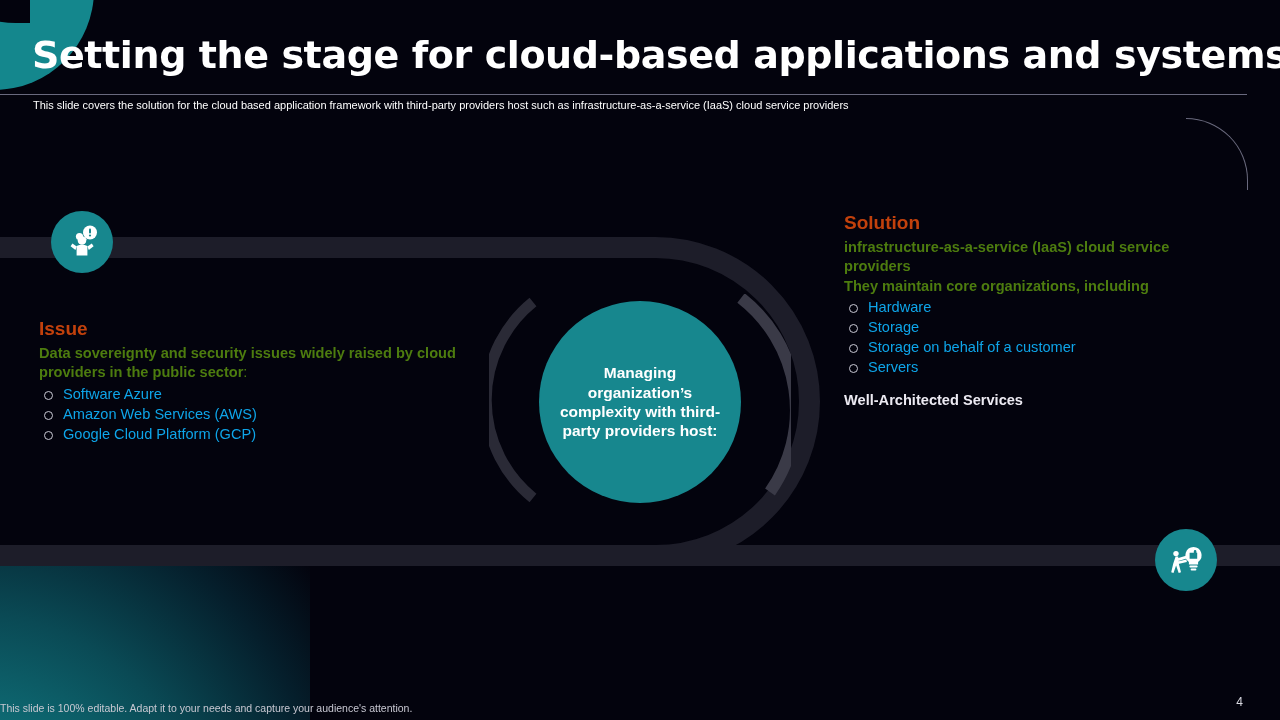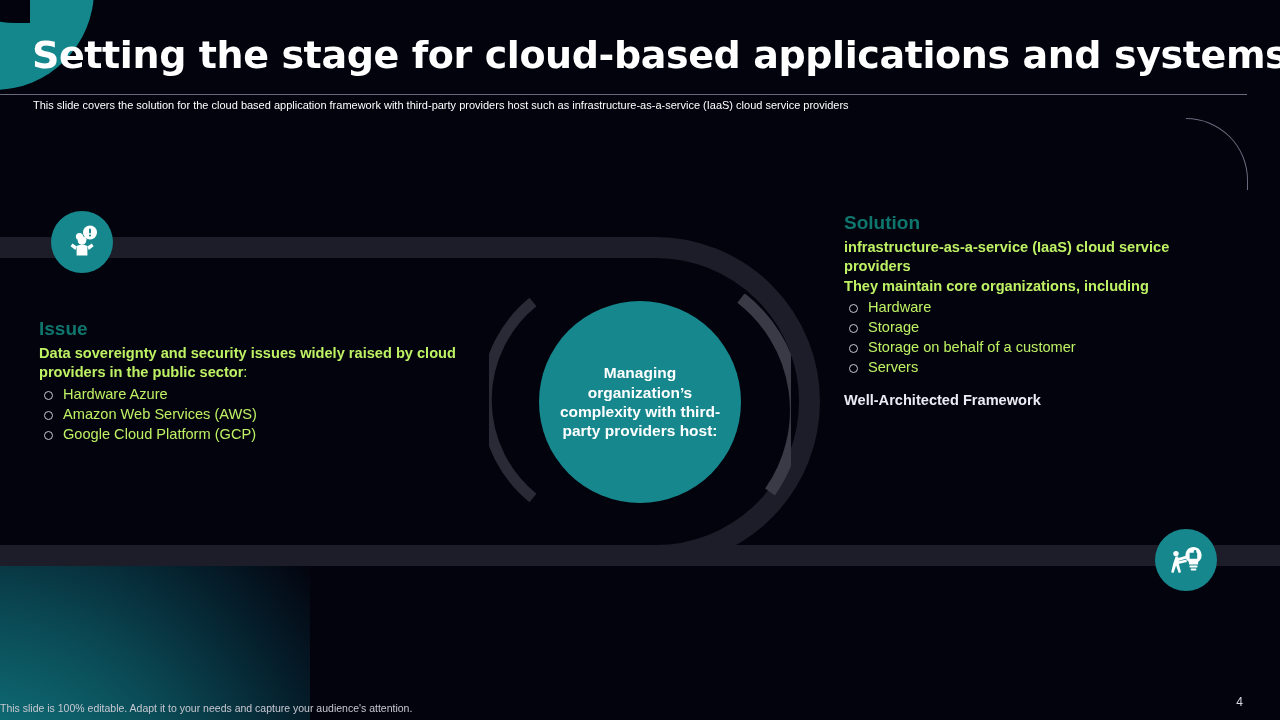"Solution" .h-lead { color: #0f766e -> #c2410c }
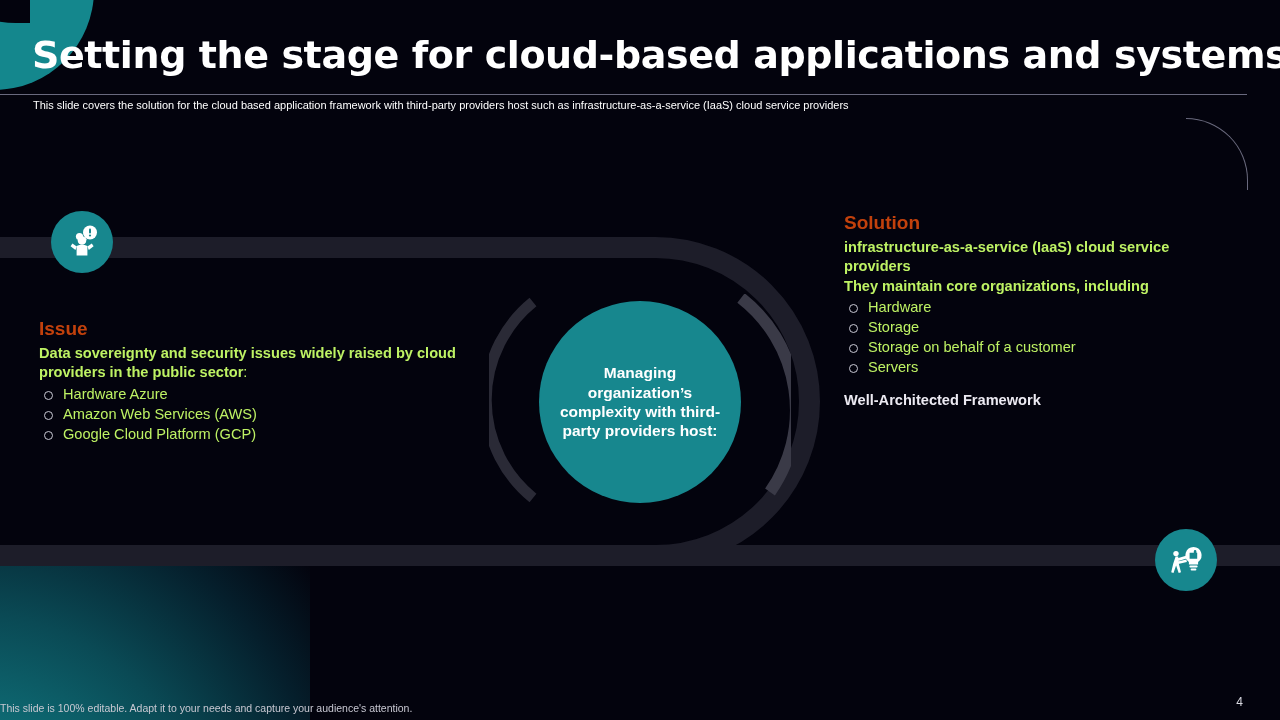"infrastructure-as-a-service (IaaS) cloud" .p-bold { color: #bef264 -> #4d7c0f }
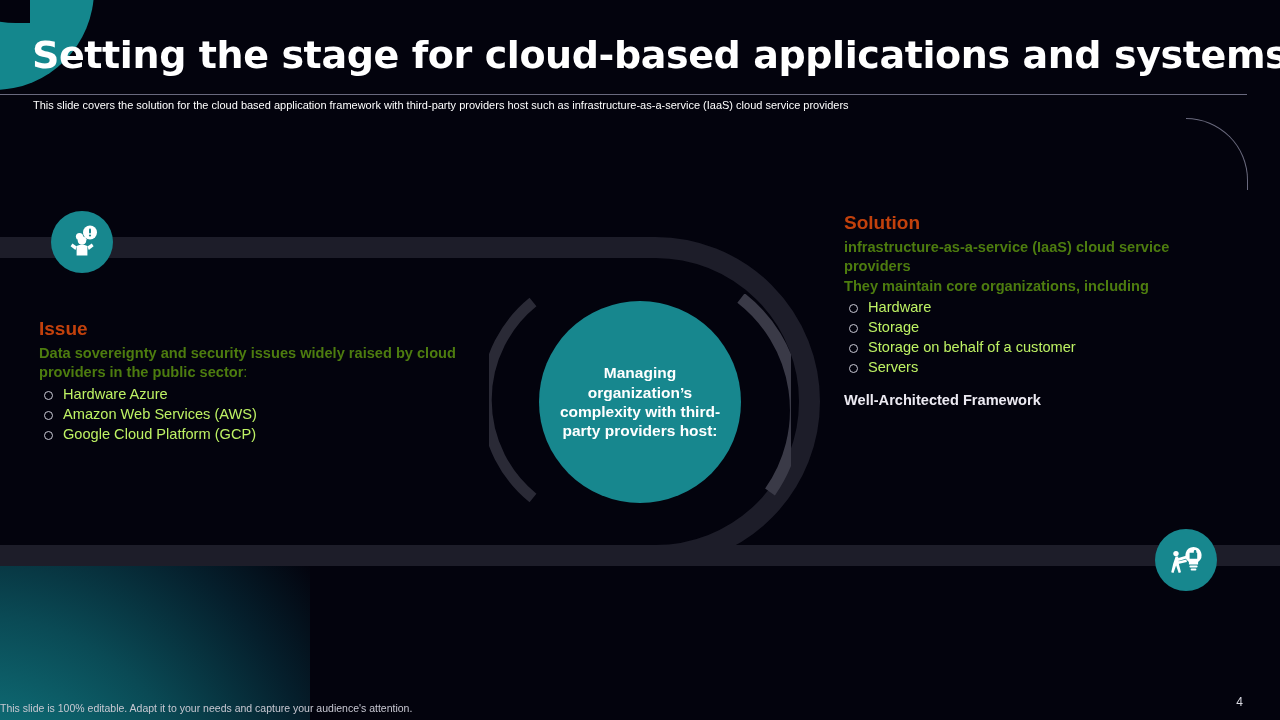"Hardware" ul.olist li { color: #bef264 -> #0ea5e9 }
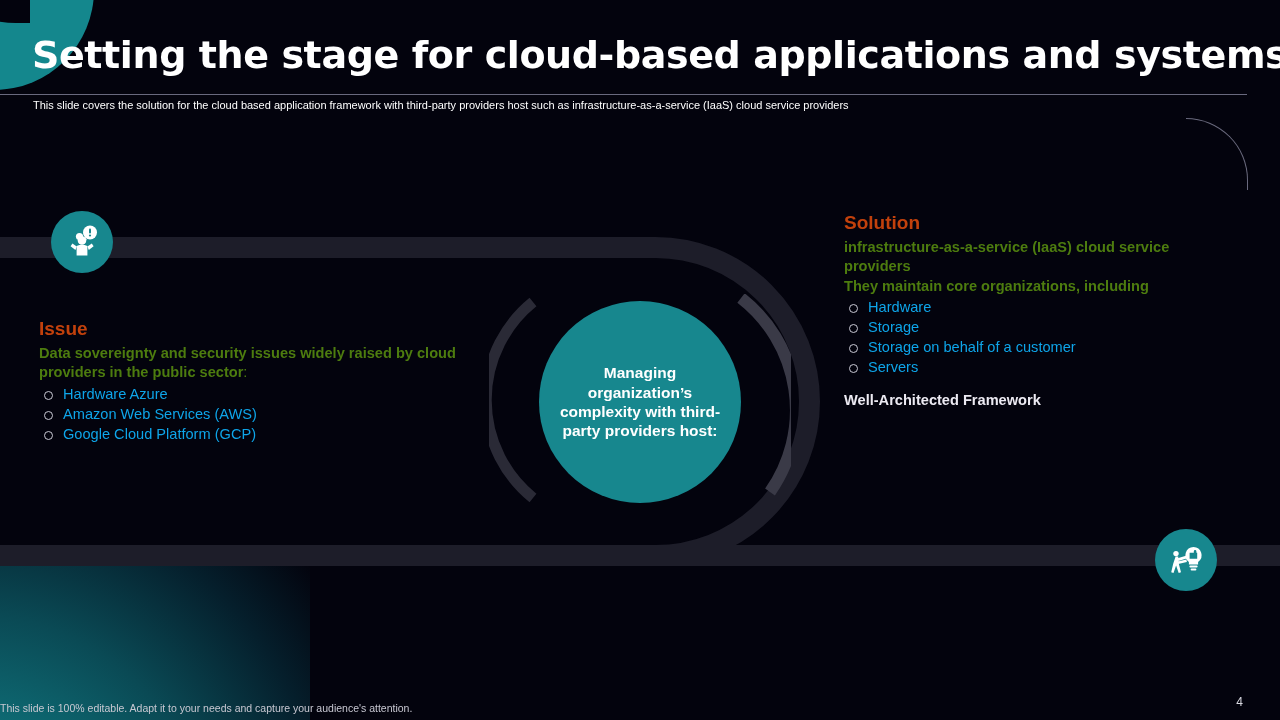"Hardware Azure" li { text: Hardware -> Software }
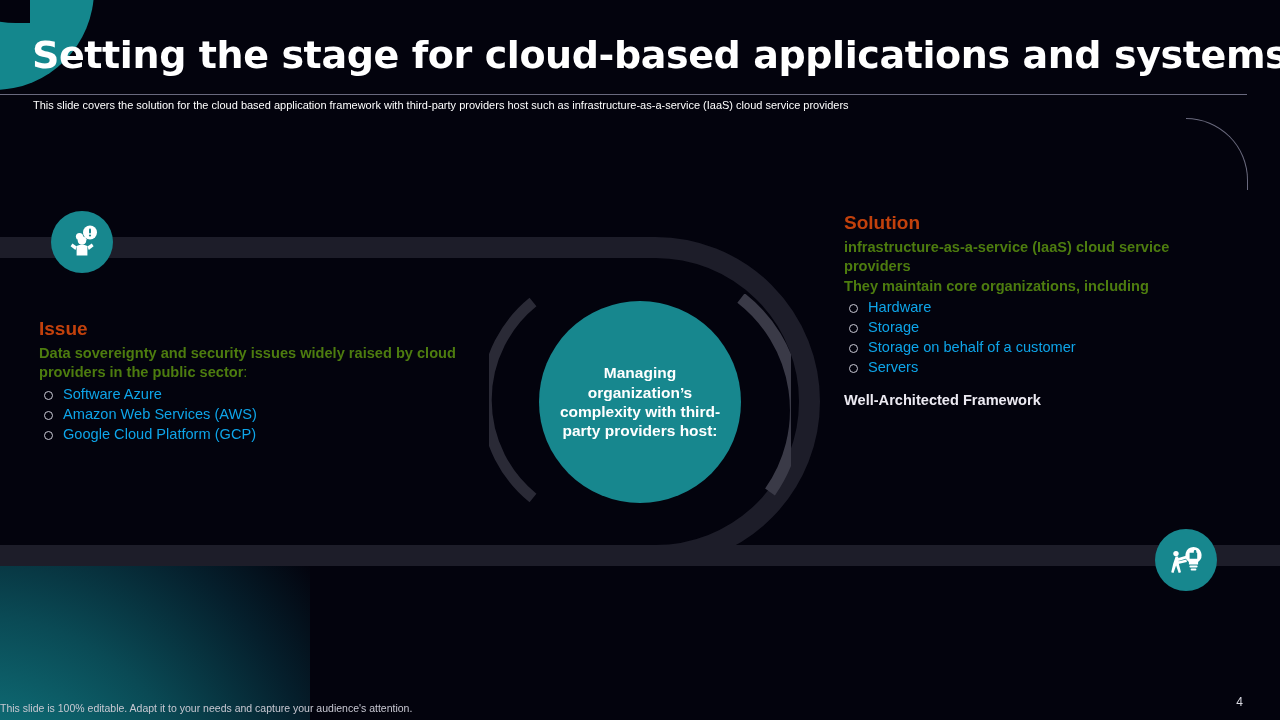"Well-Architected Framework" div.sub-head { text: Framework -> Services }
